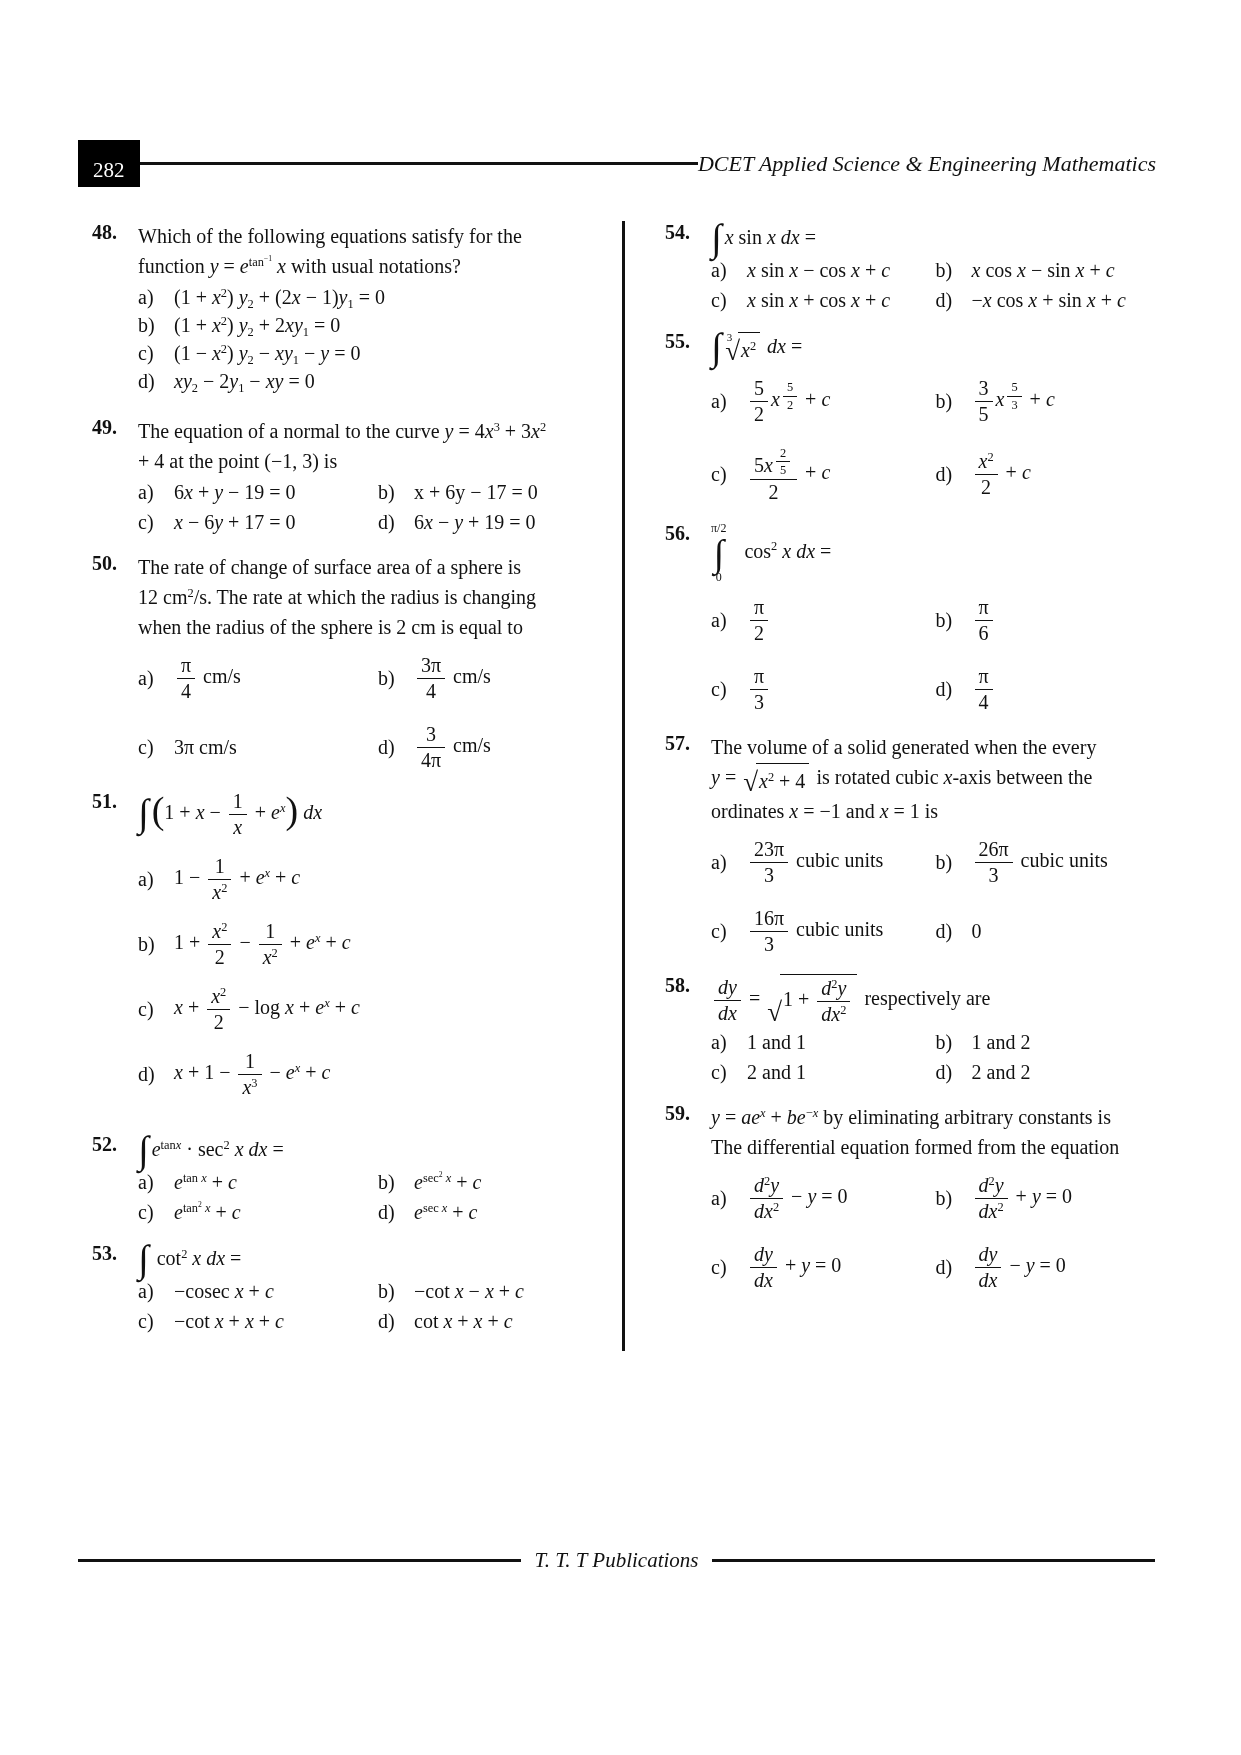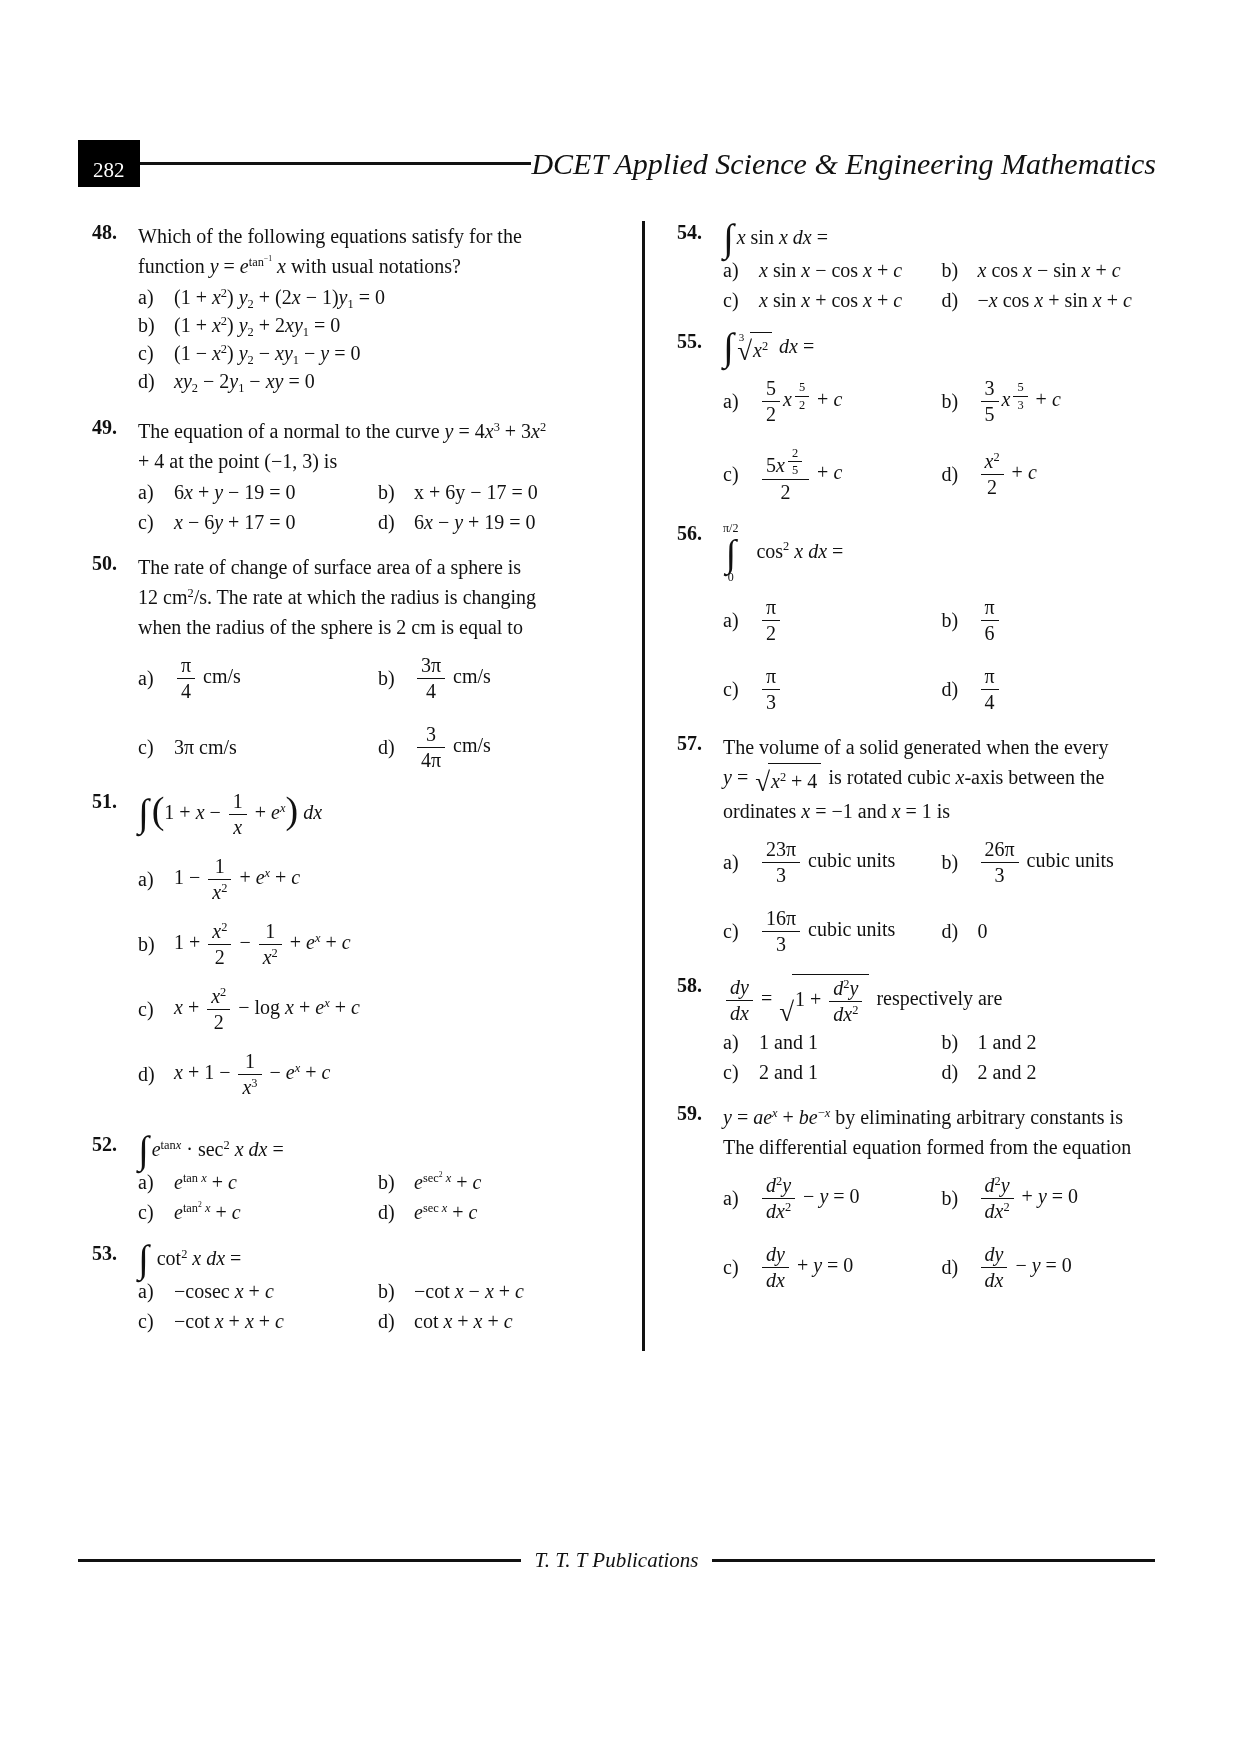"DCET Applied Science & Engineering" .ptitle { font-size: 30px -> 22px }
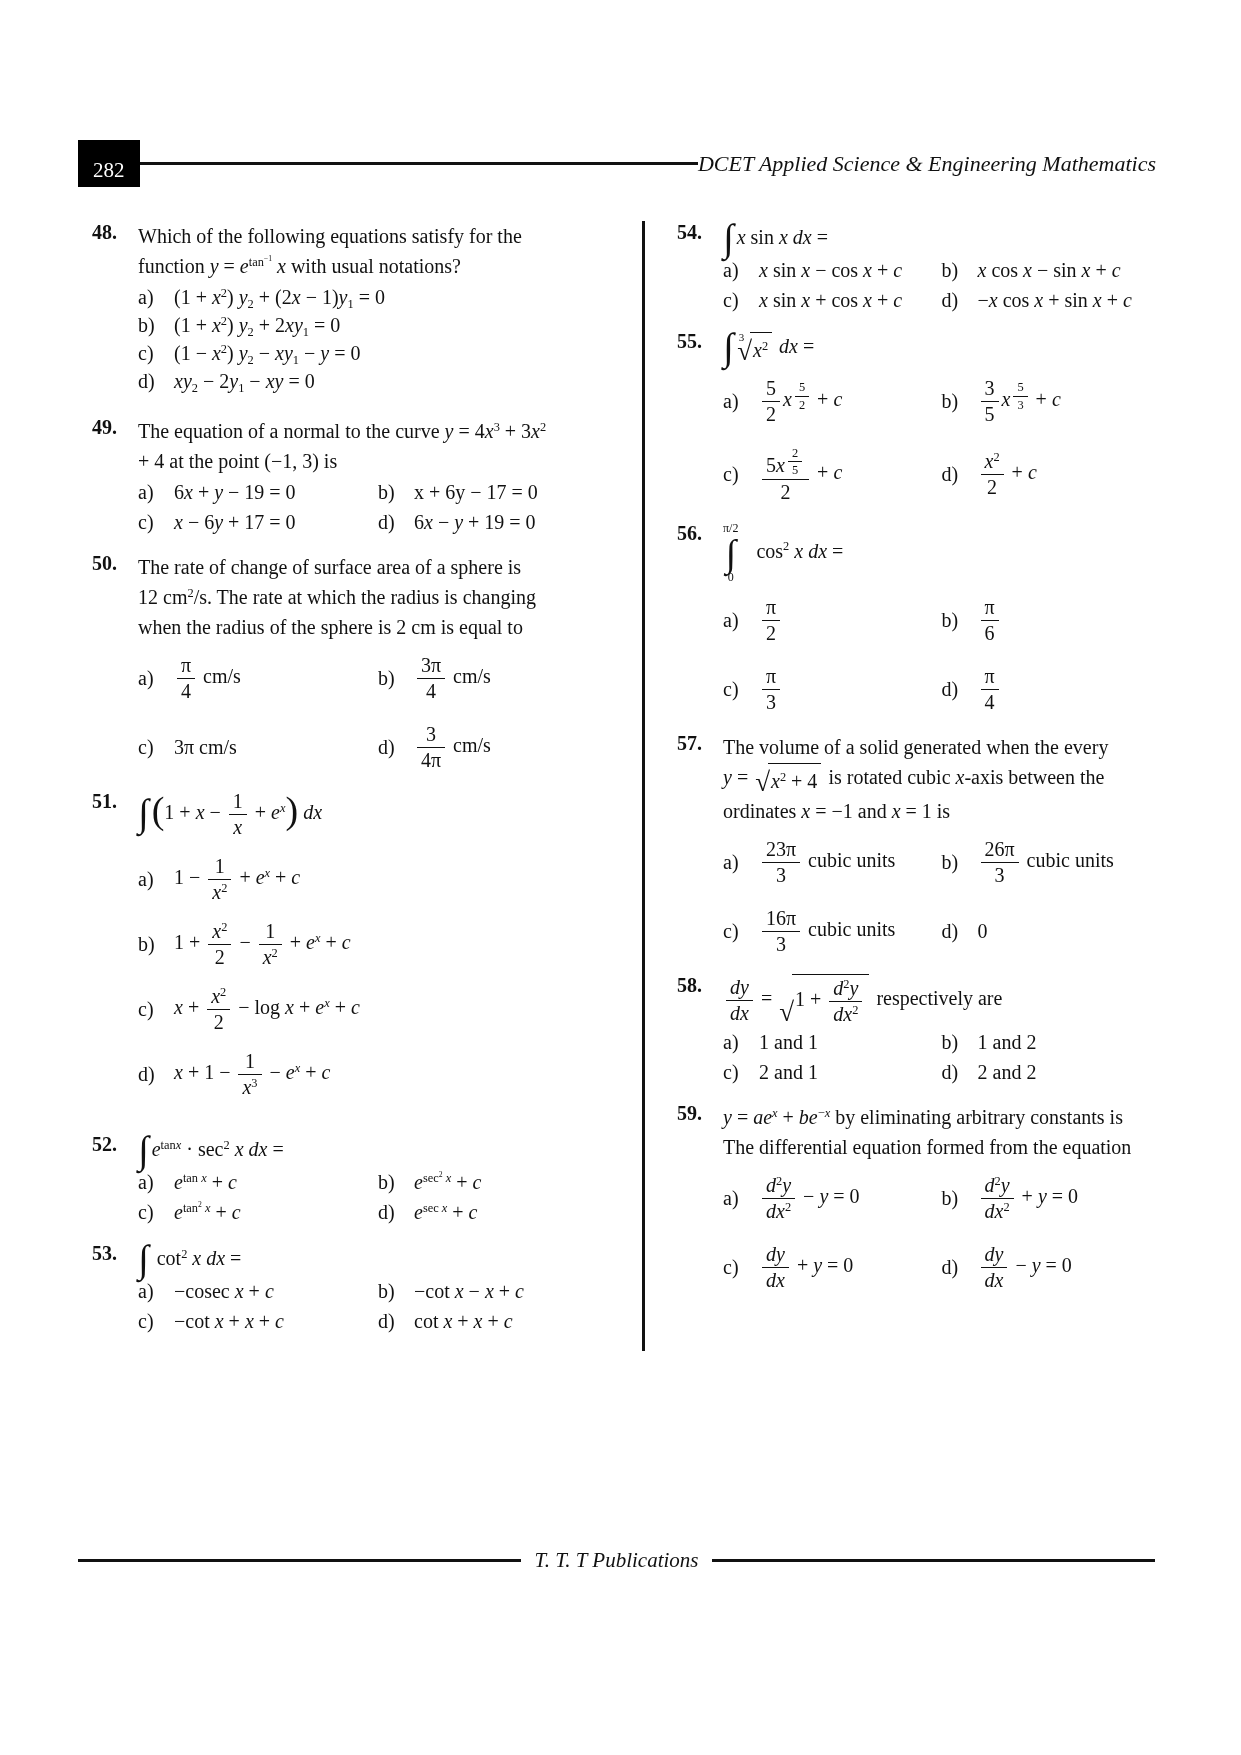"48." .col.left { padding-right: 28px -> 8px }
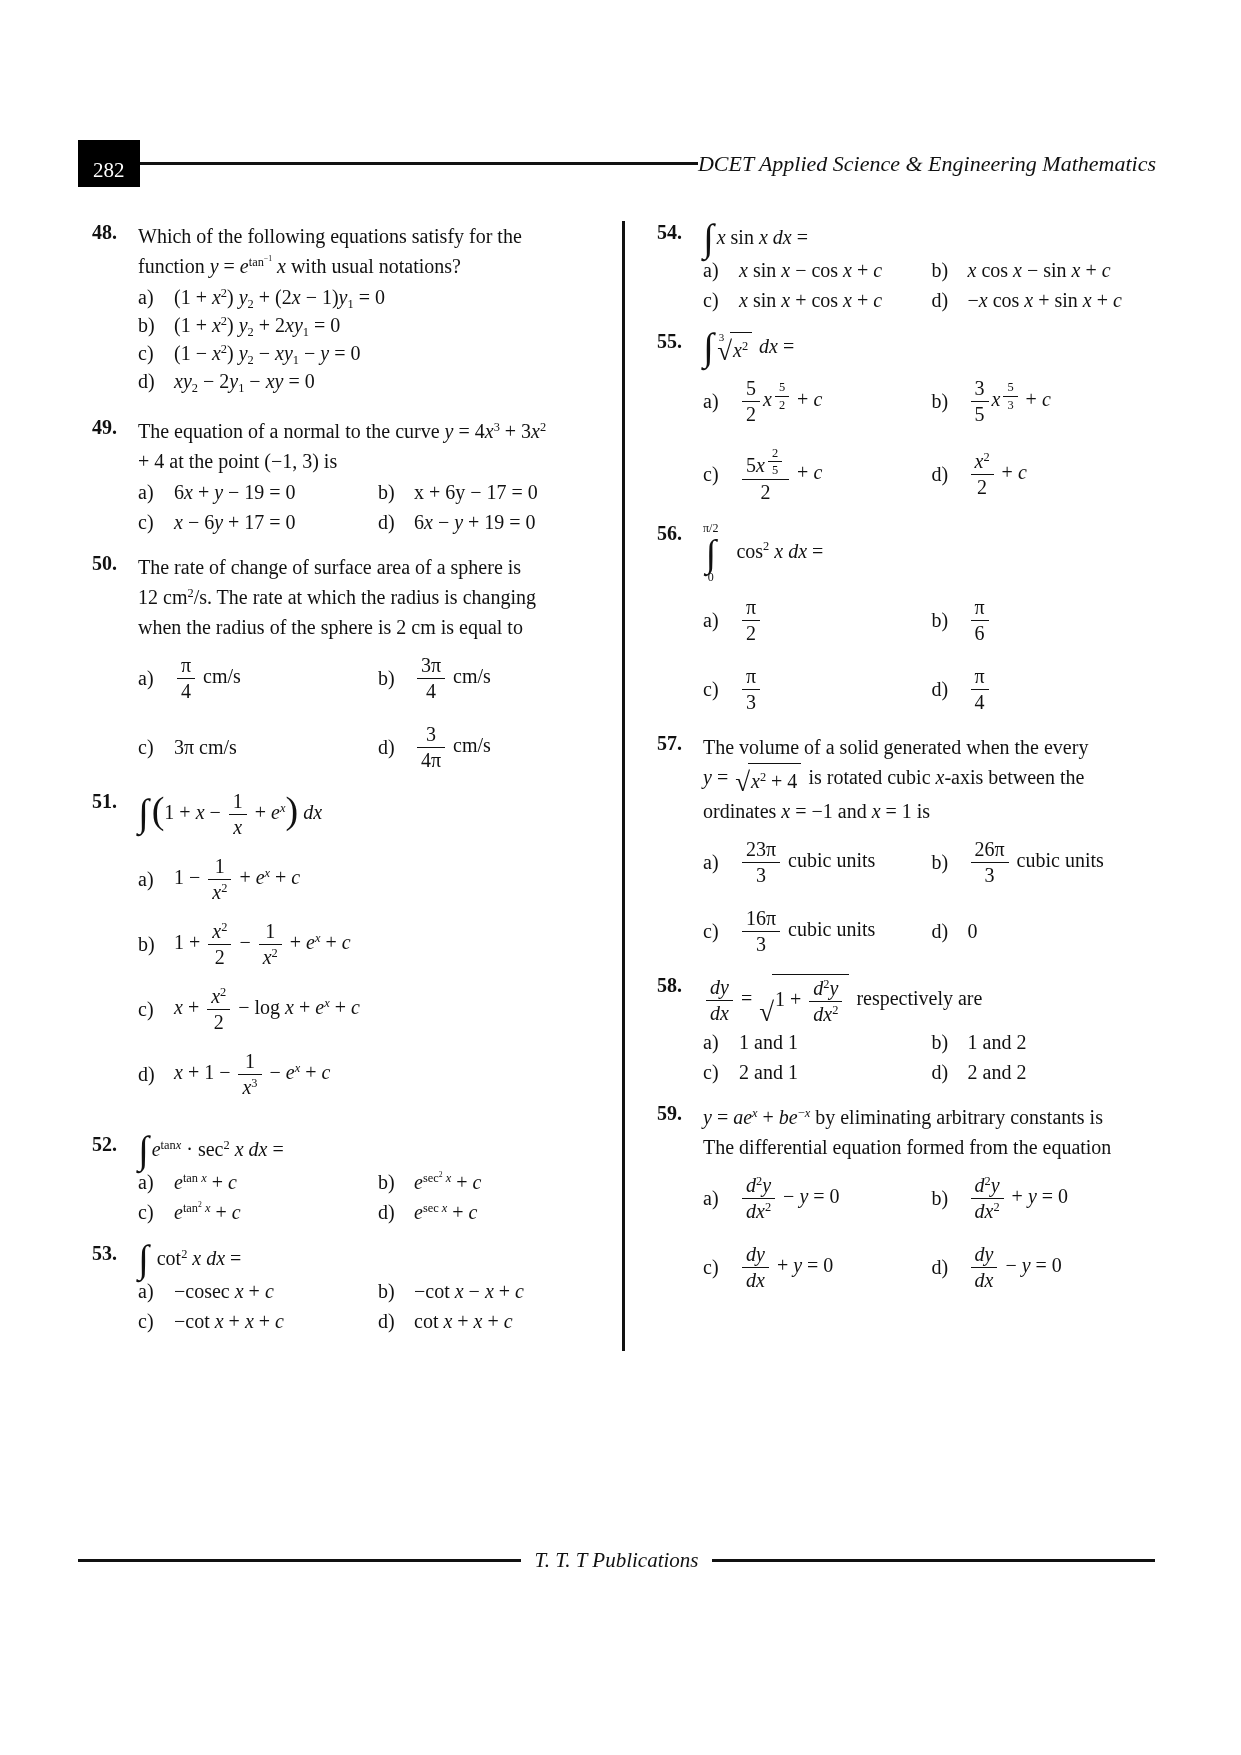"54." .col.right { padding-left: 18px -> 26px }
